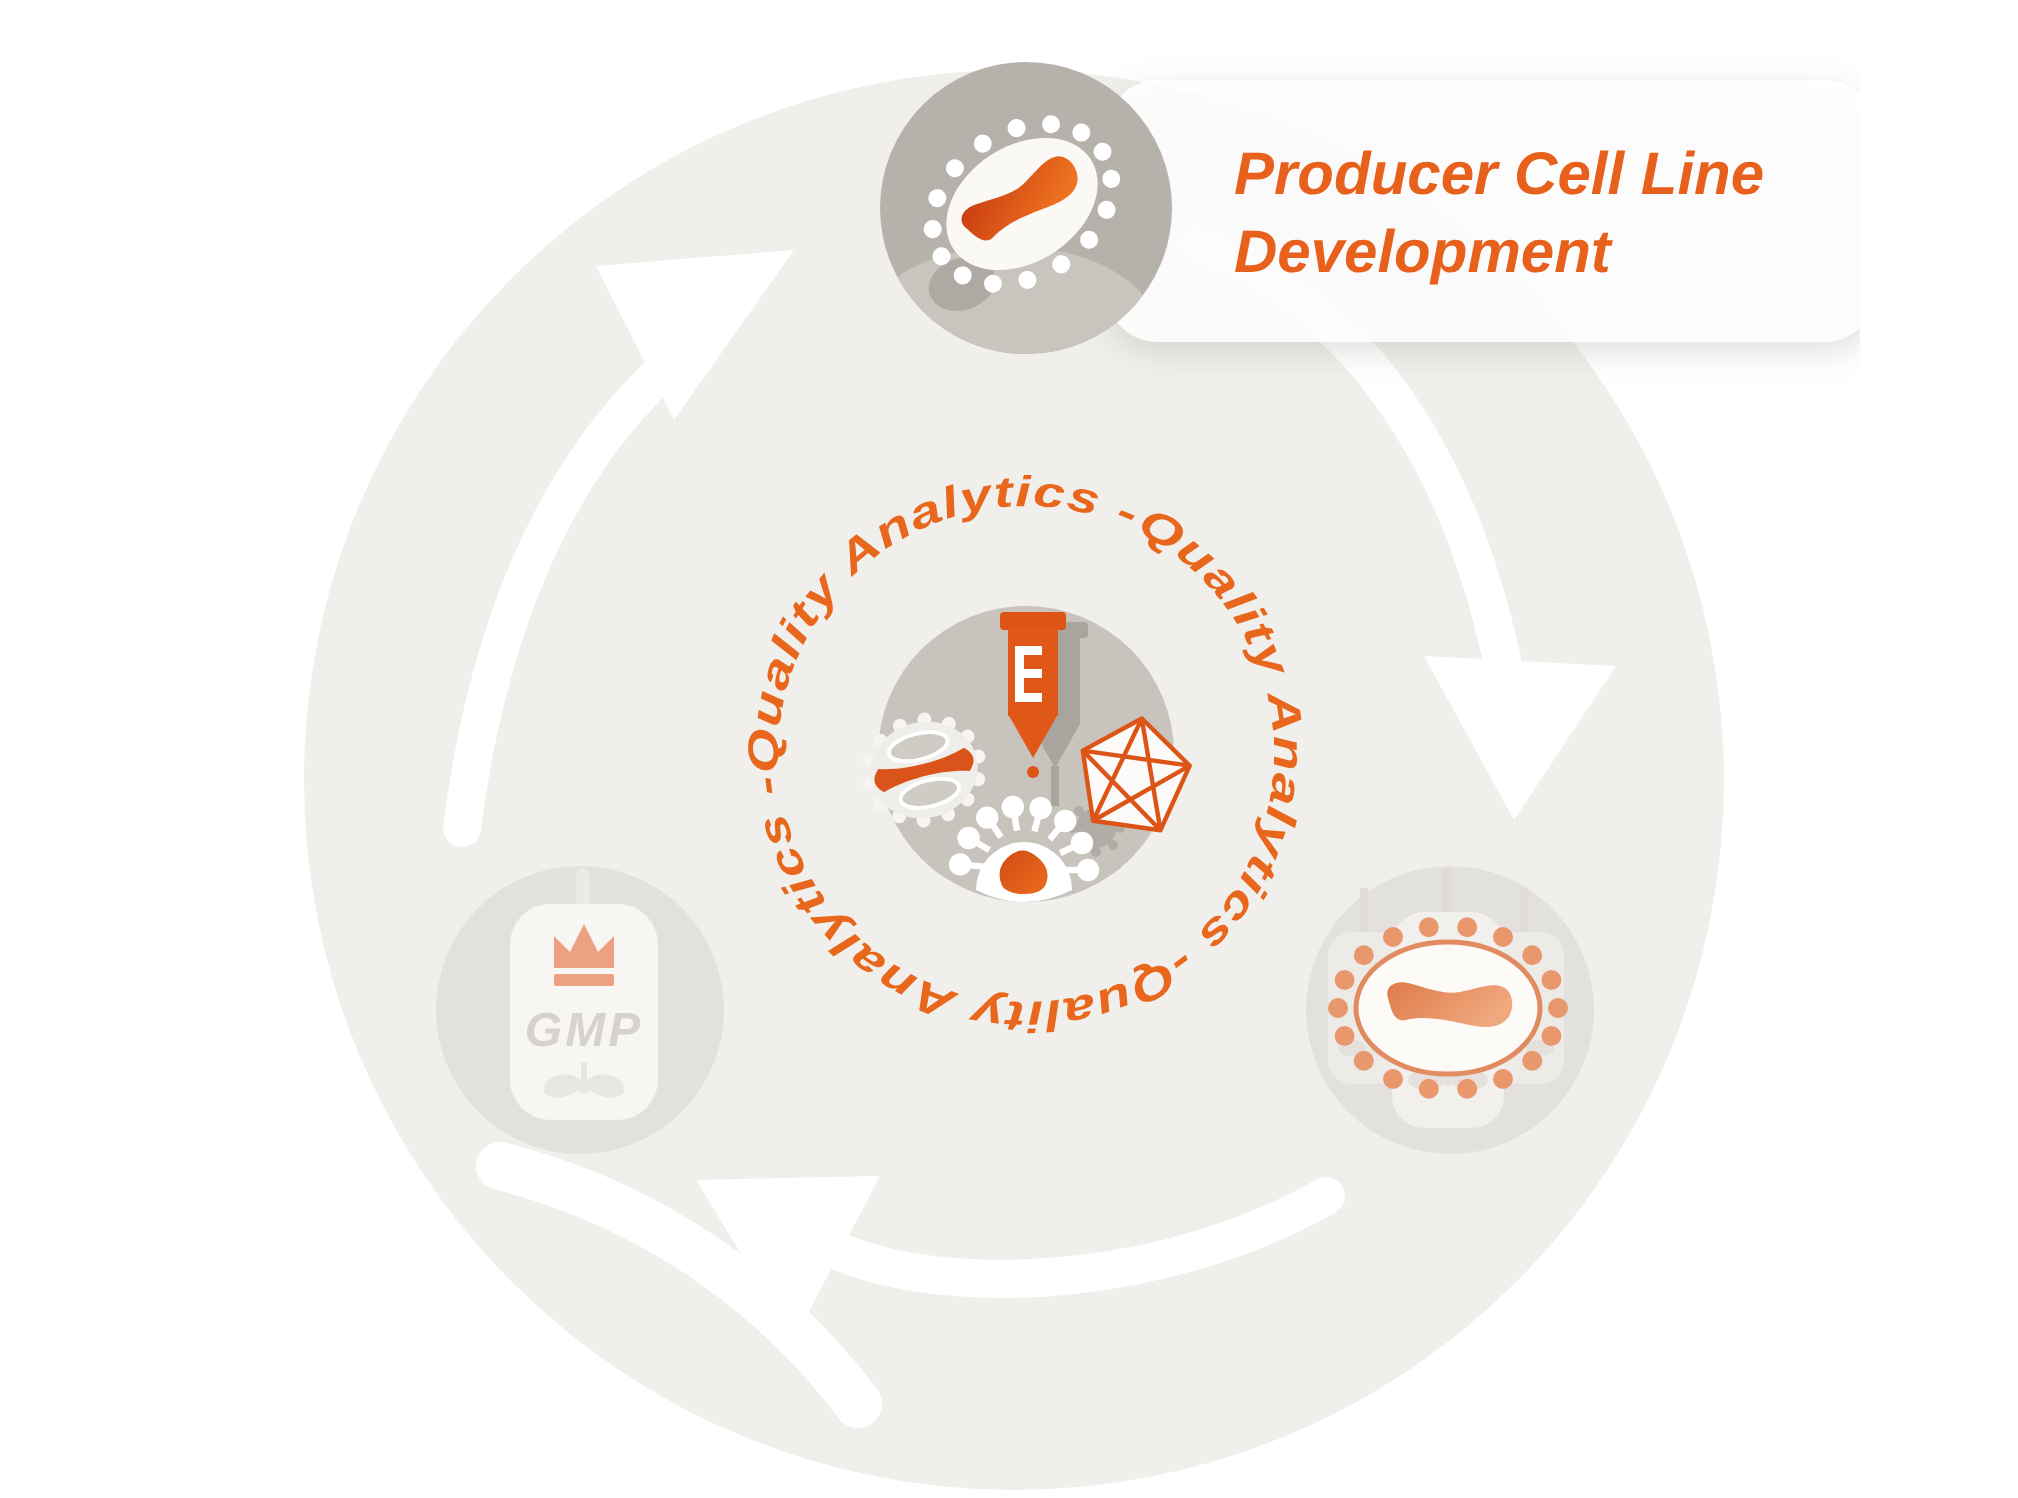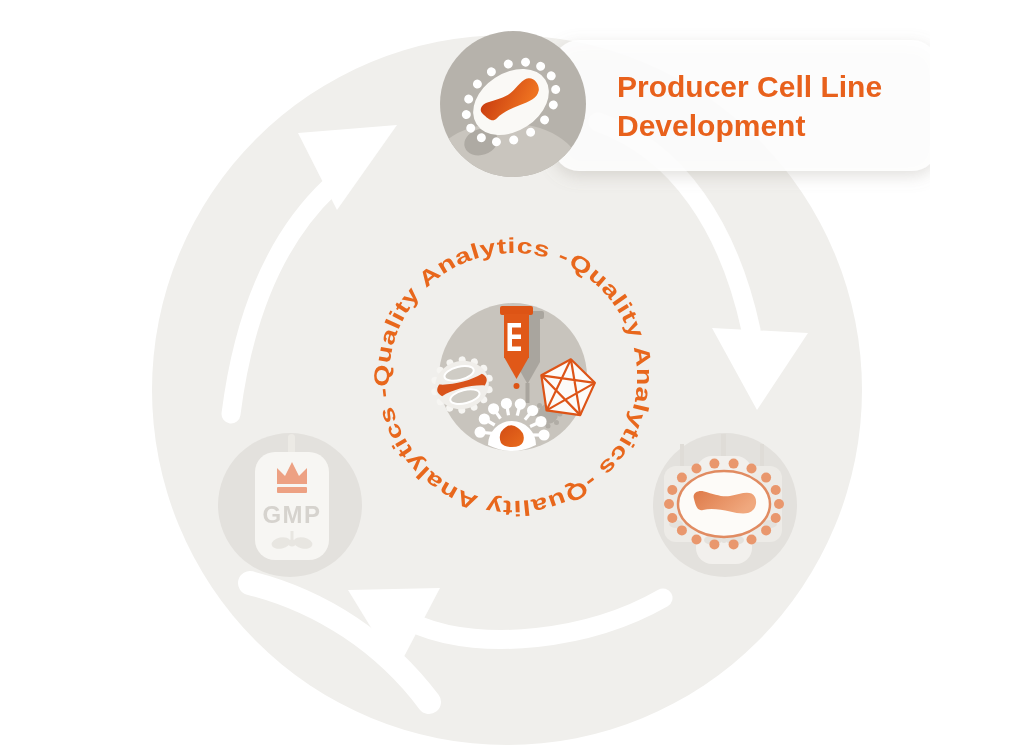"Producer Cell Line" .stage { font-style: none -> italic }
